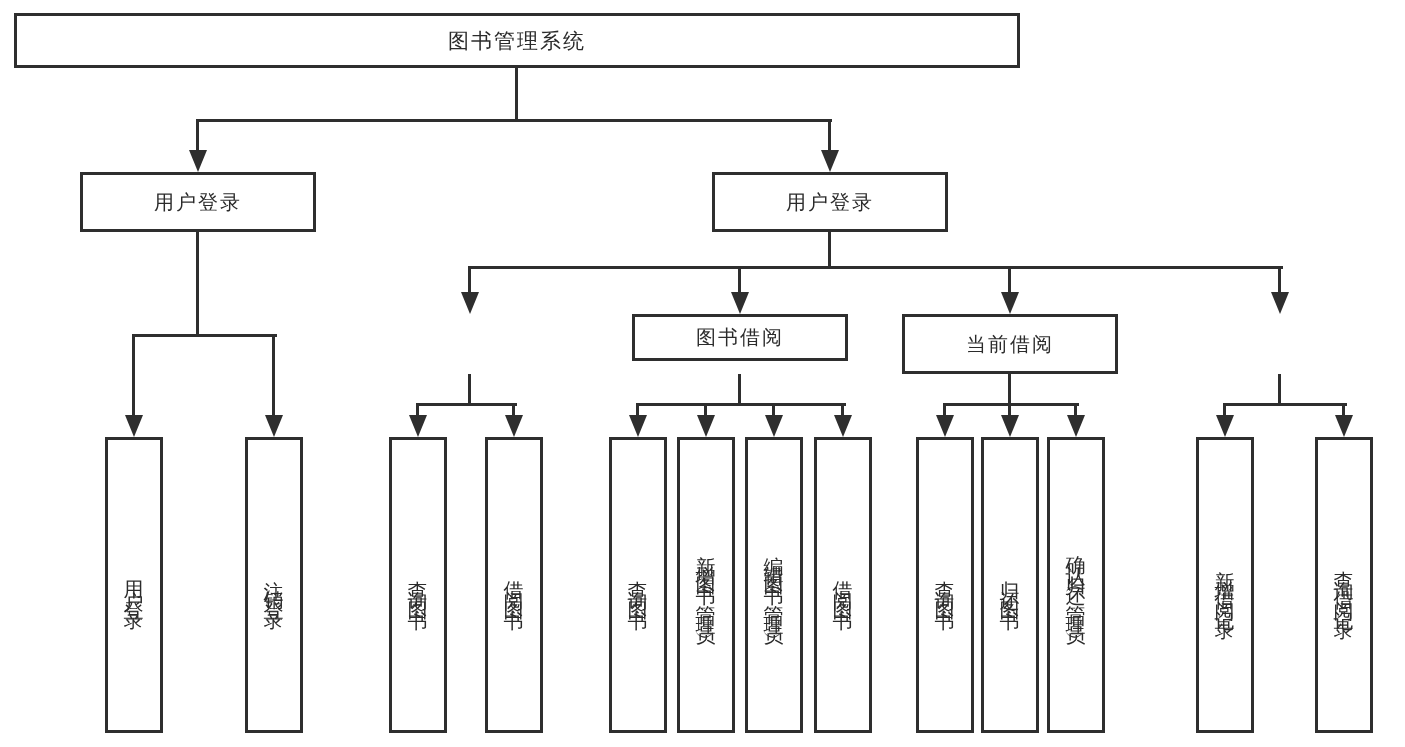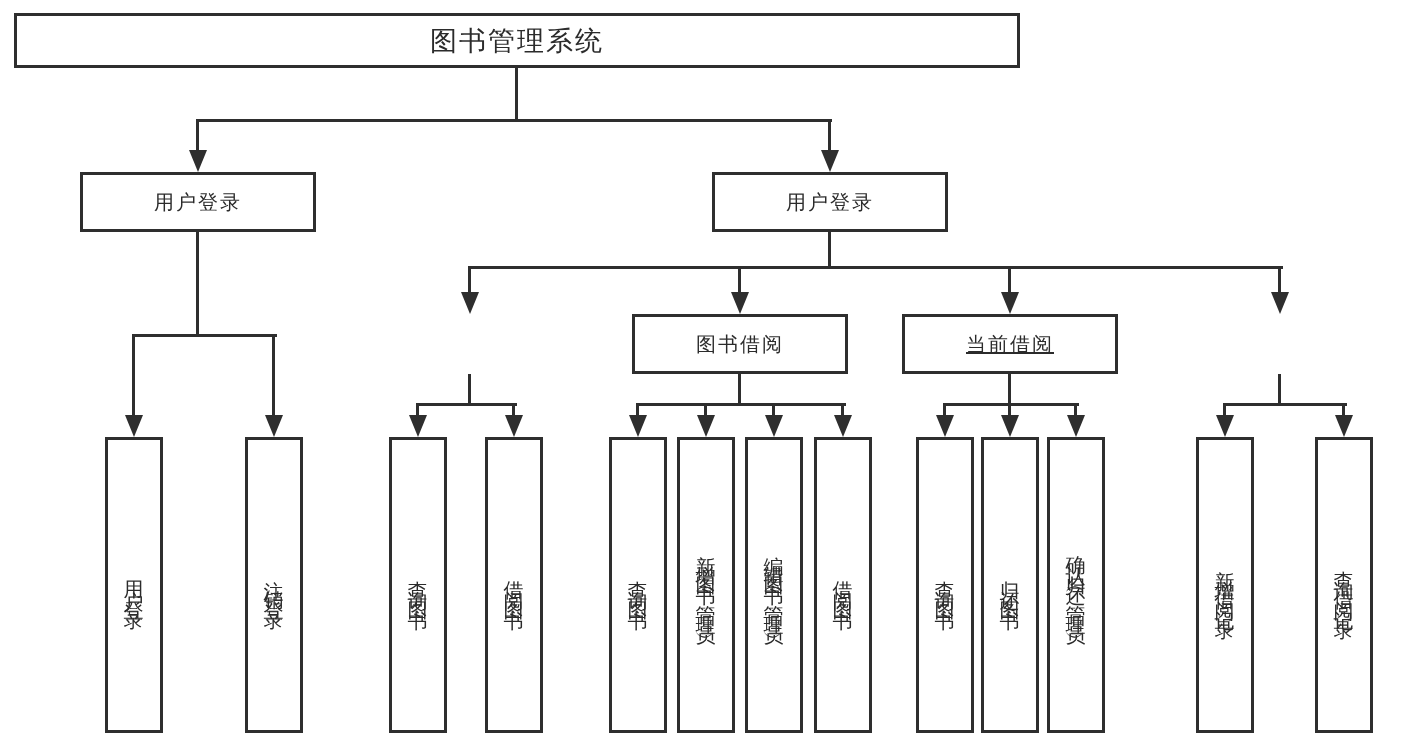"图书管理系统" .root-box { font-size: 27px -> 21px }
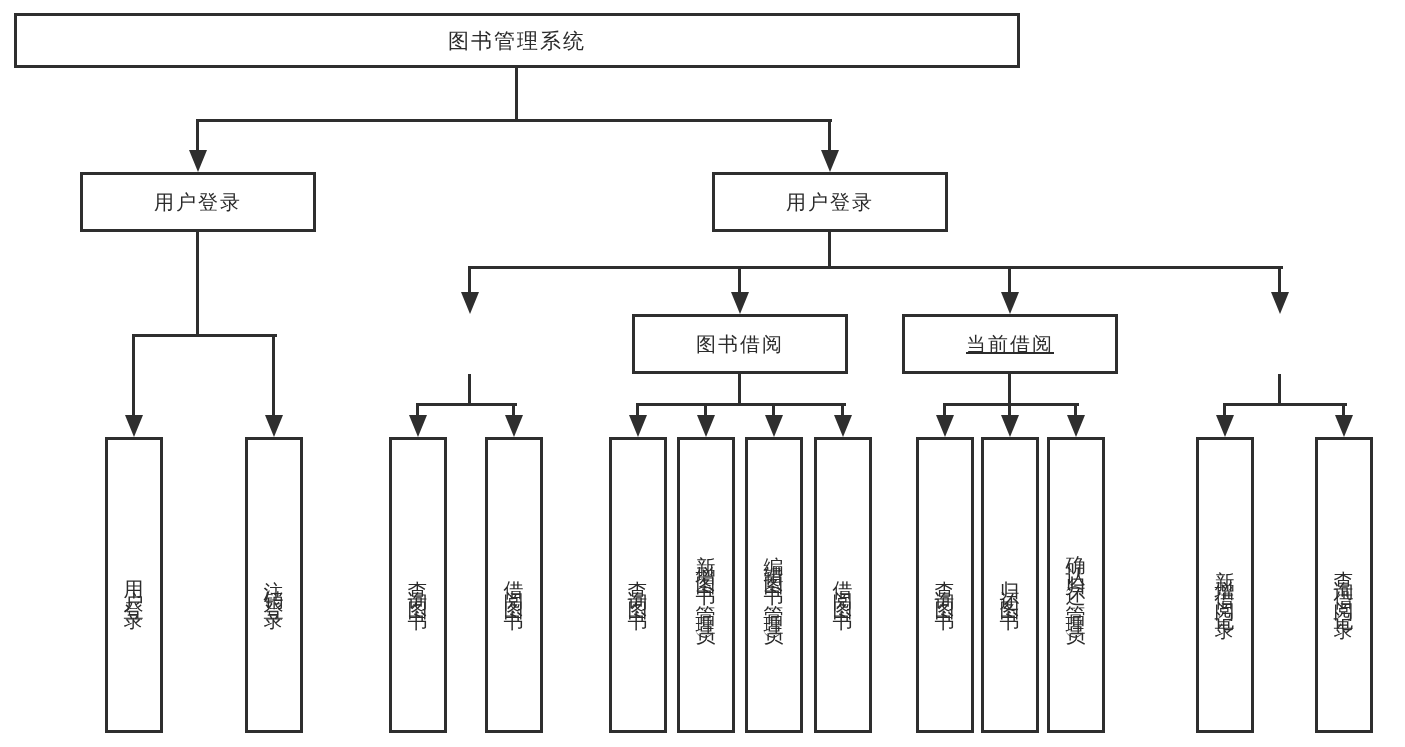"图书借阅" div.box { height: 60px -> 47px }
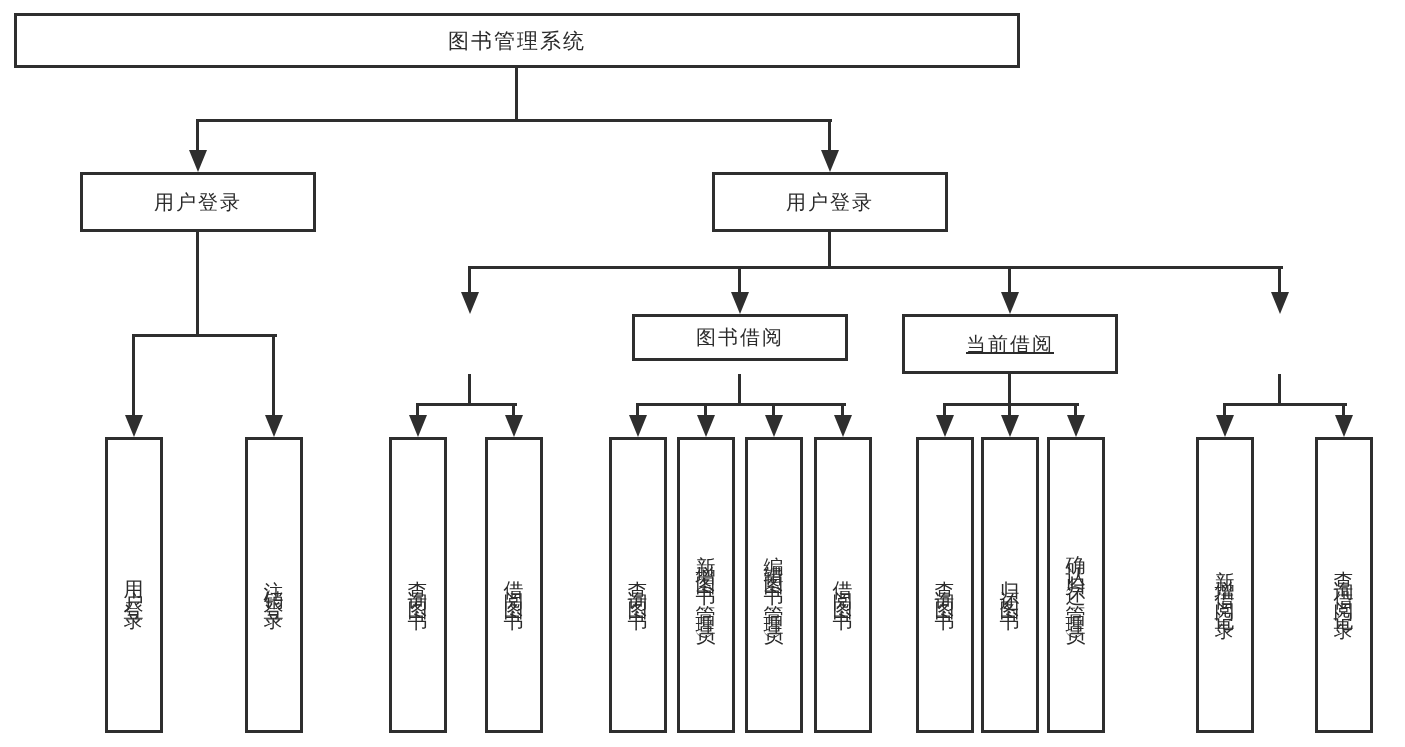"当前借阅" div.box { text-decoration: underline -> none }
